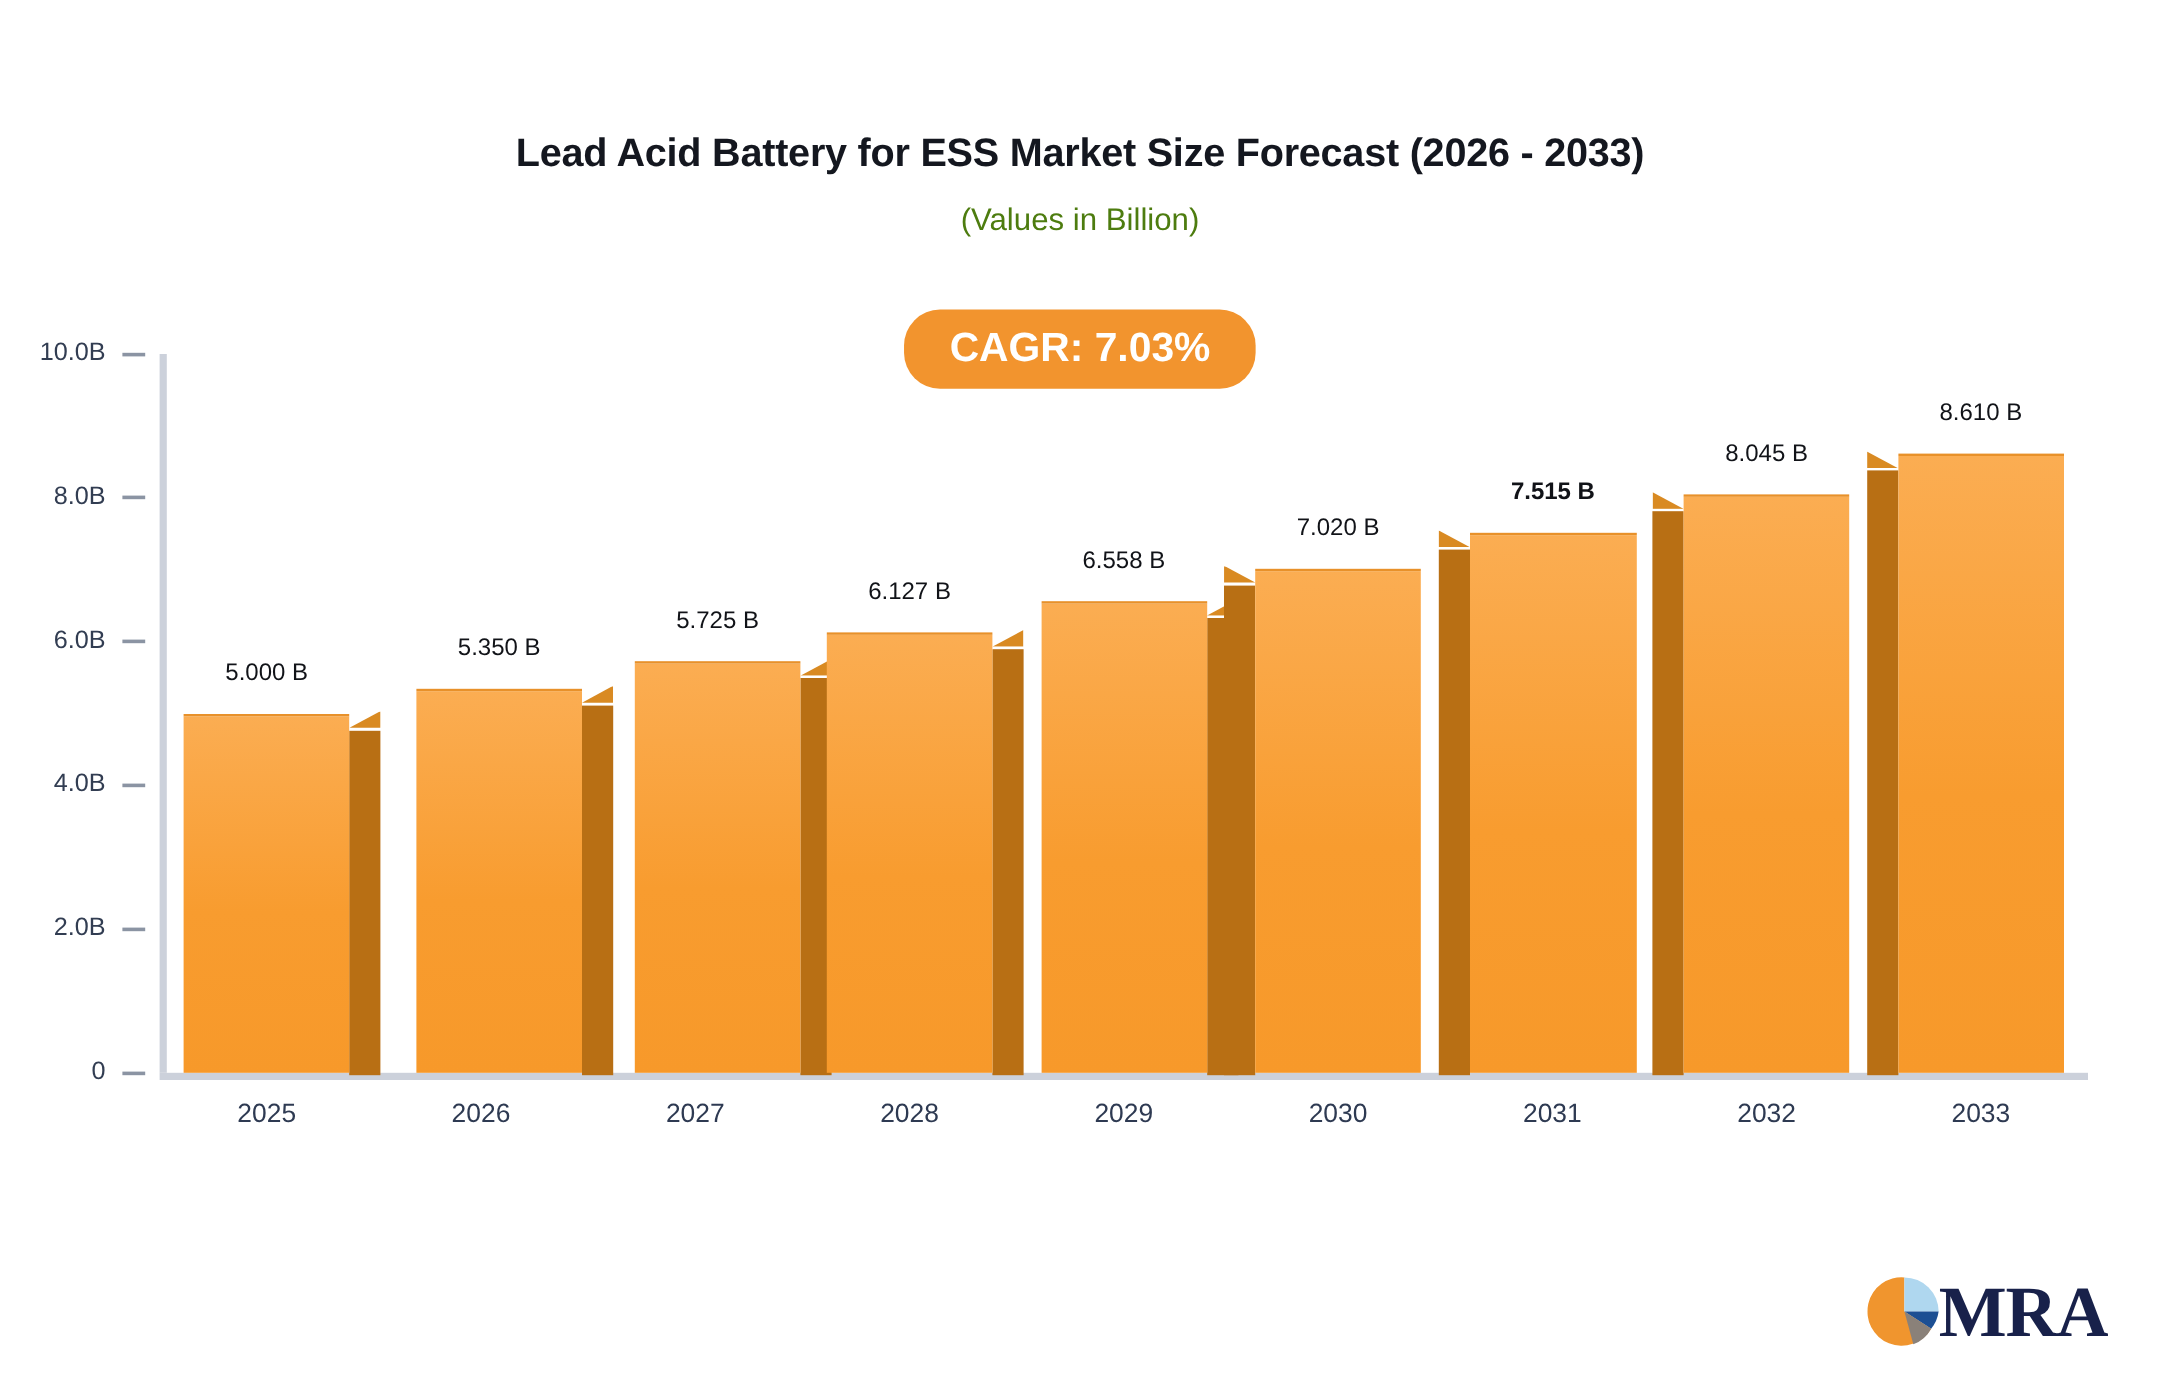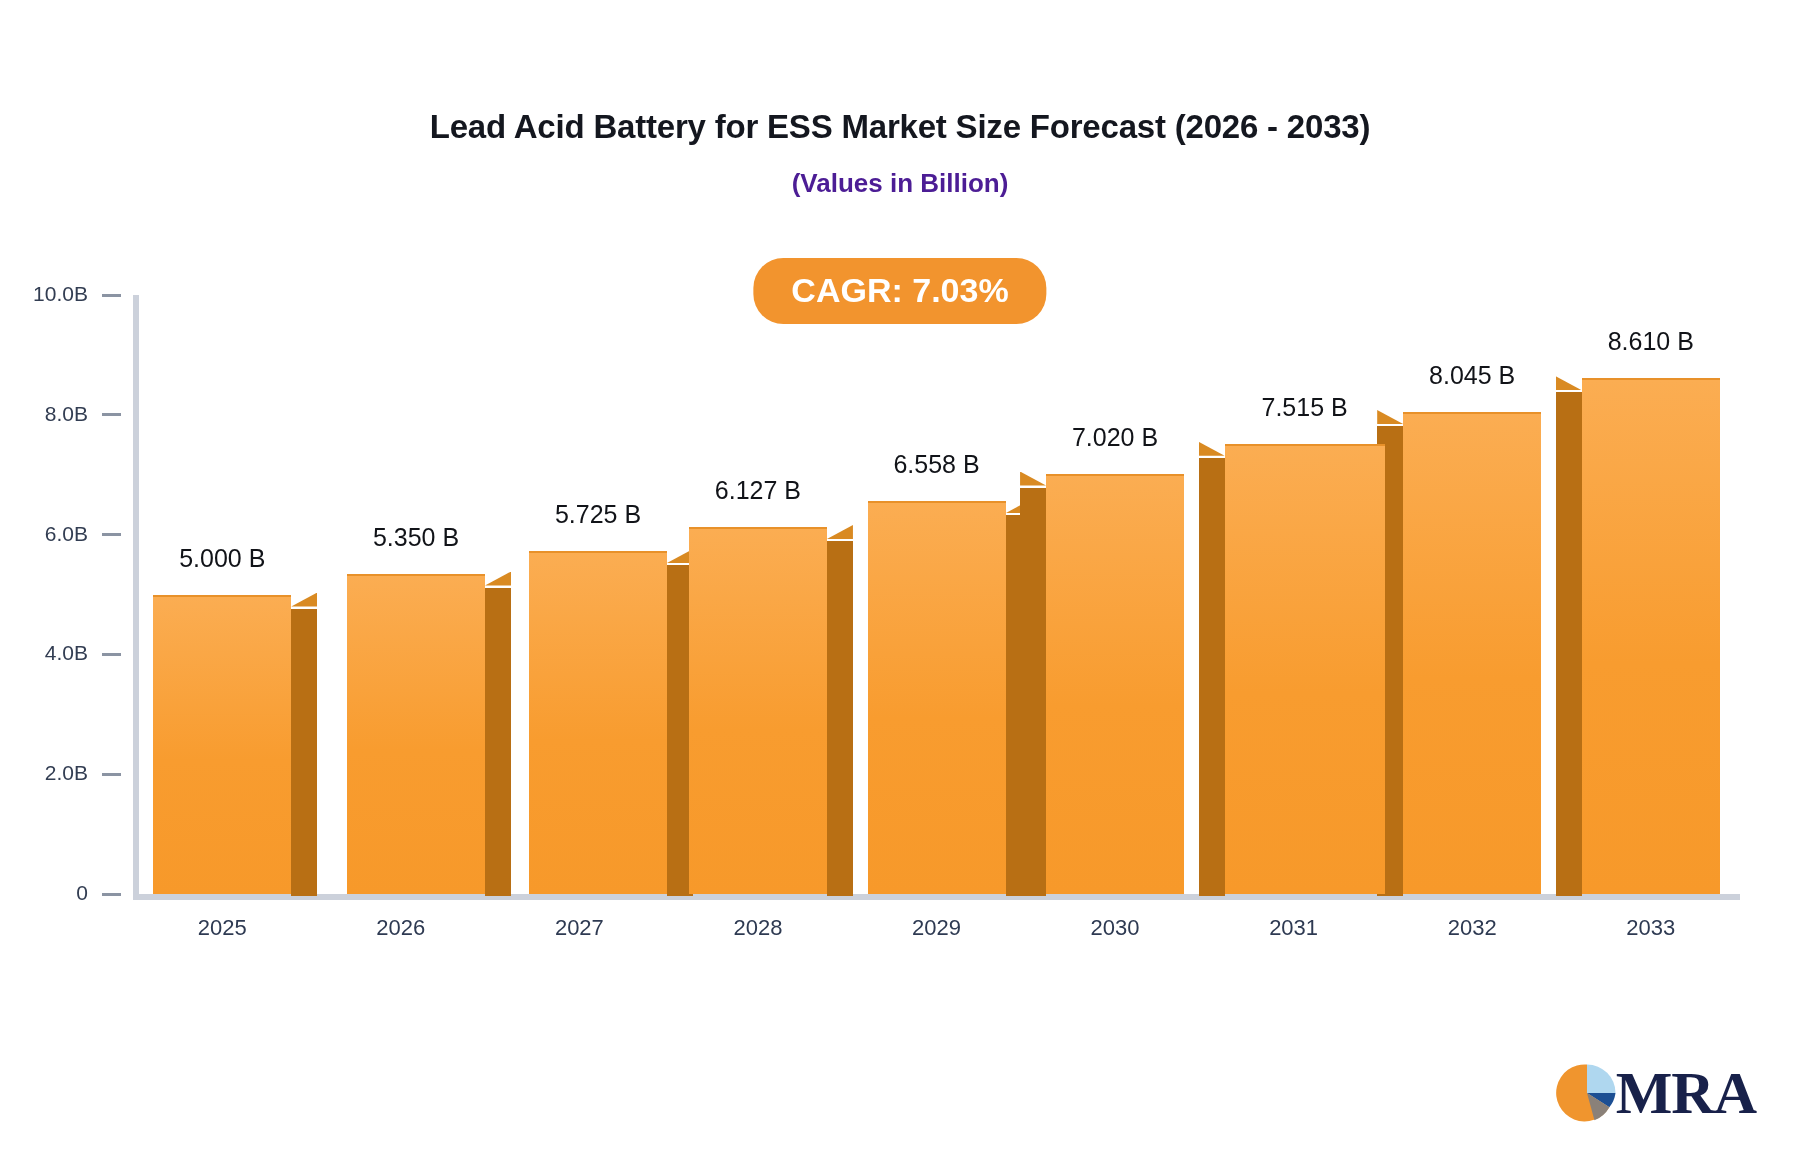"(Values in Billion)" #chart-subtitle { color: #4c1d95 -> #4d7c0f; font-weight: bold -> normal }
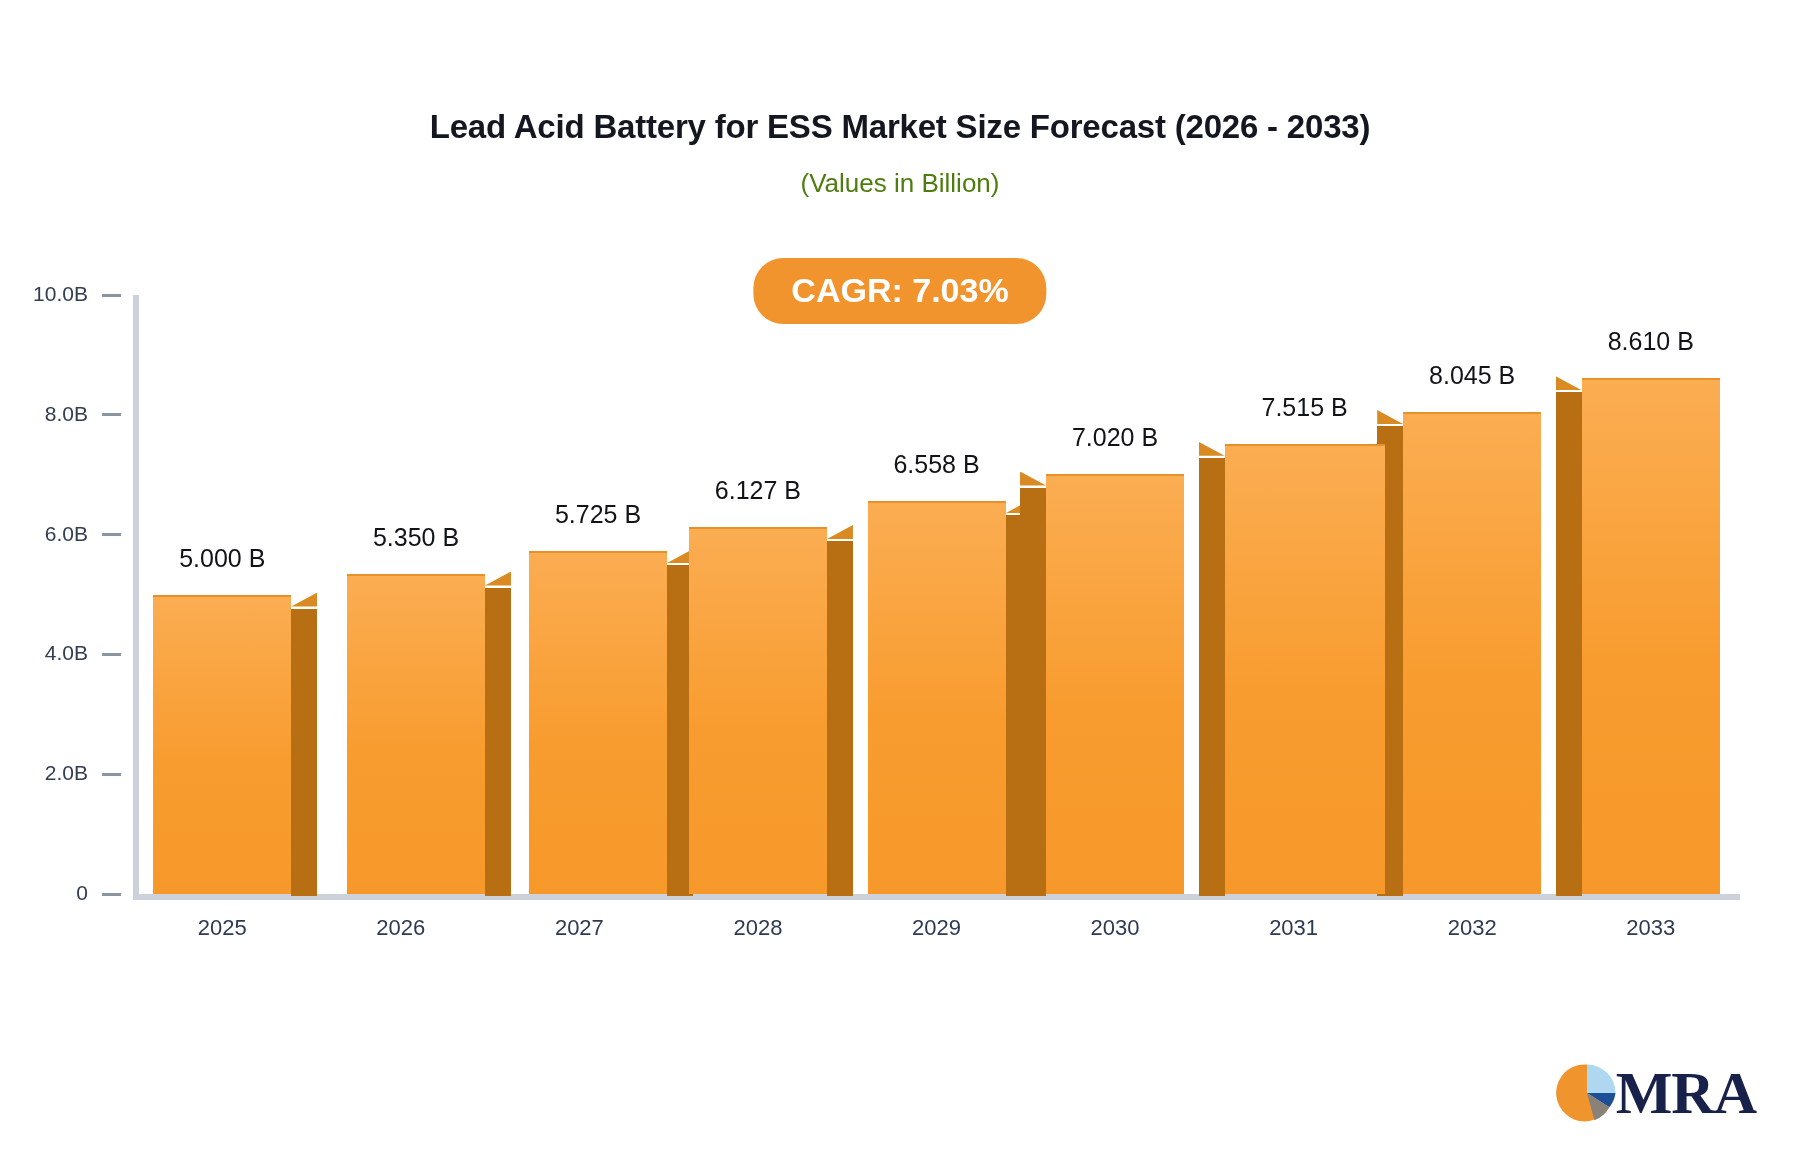"8.610 B" .bar-label { font-size: 25px -> 20px }
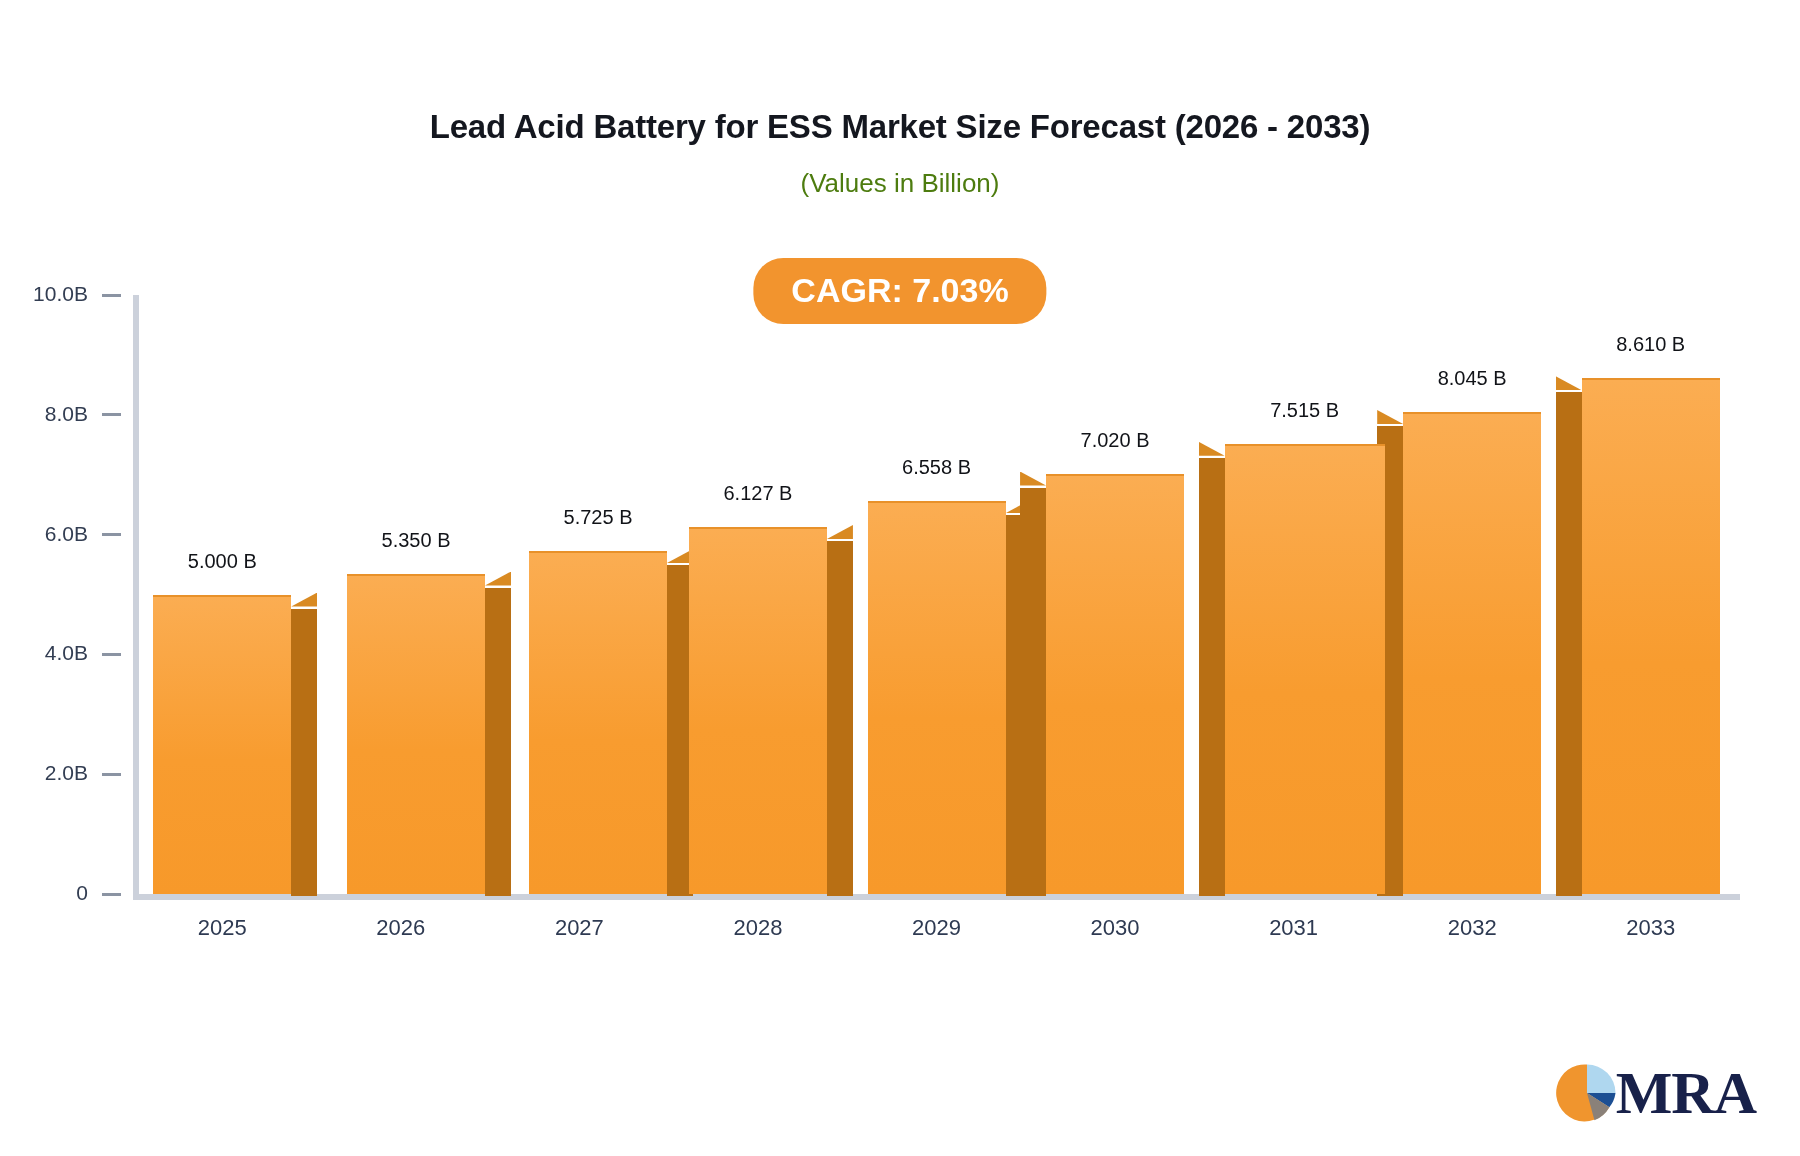"7.515 B" div.bar-slot { font-weight: none -> bold; width: 160px -> 139px }
